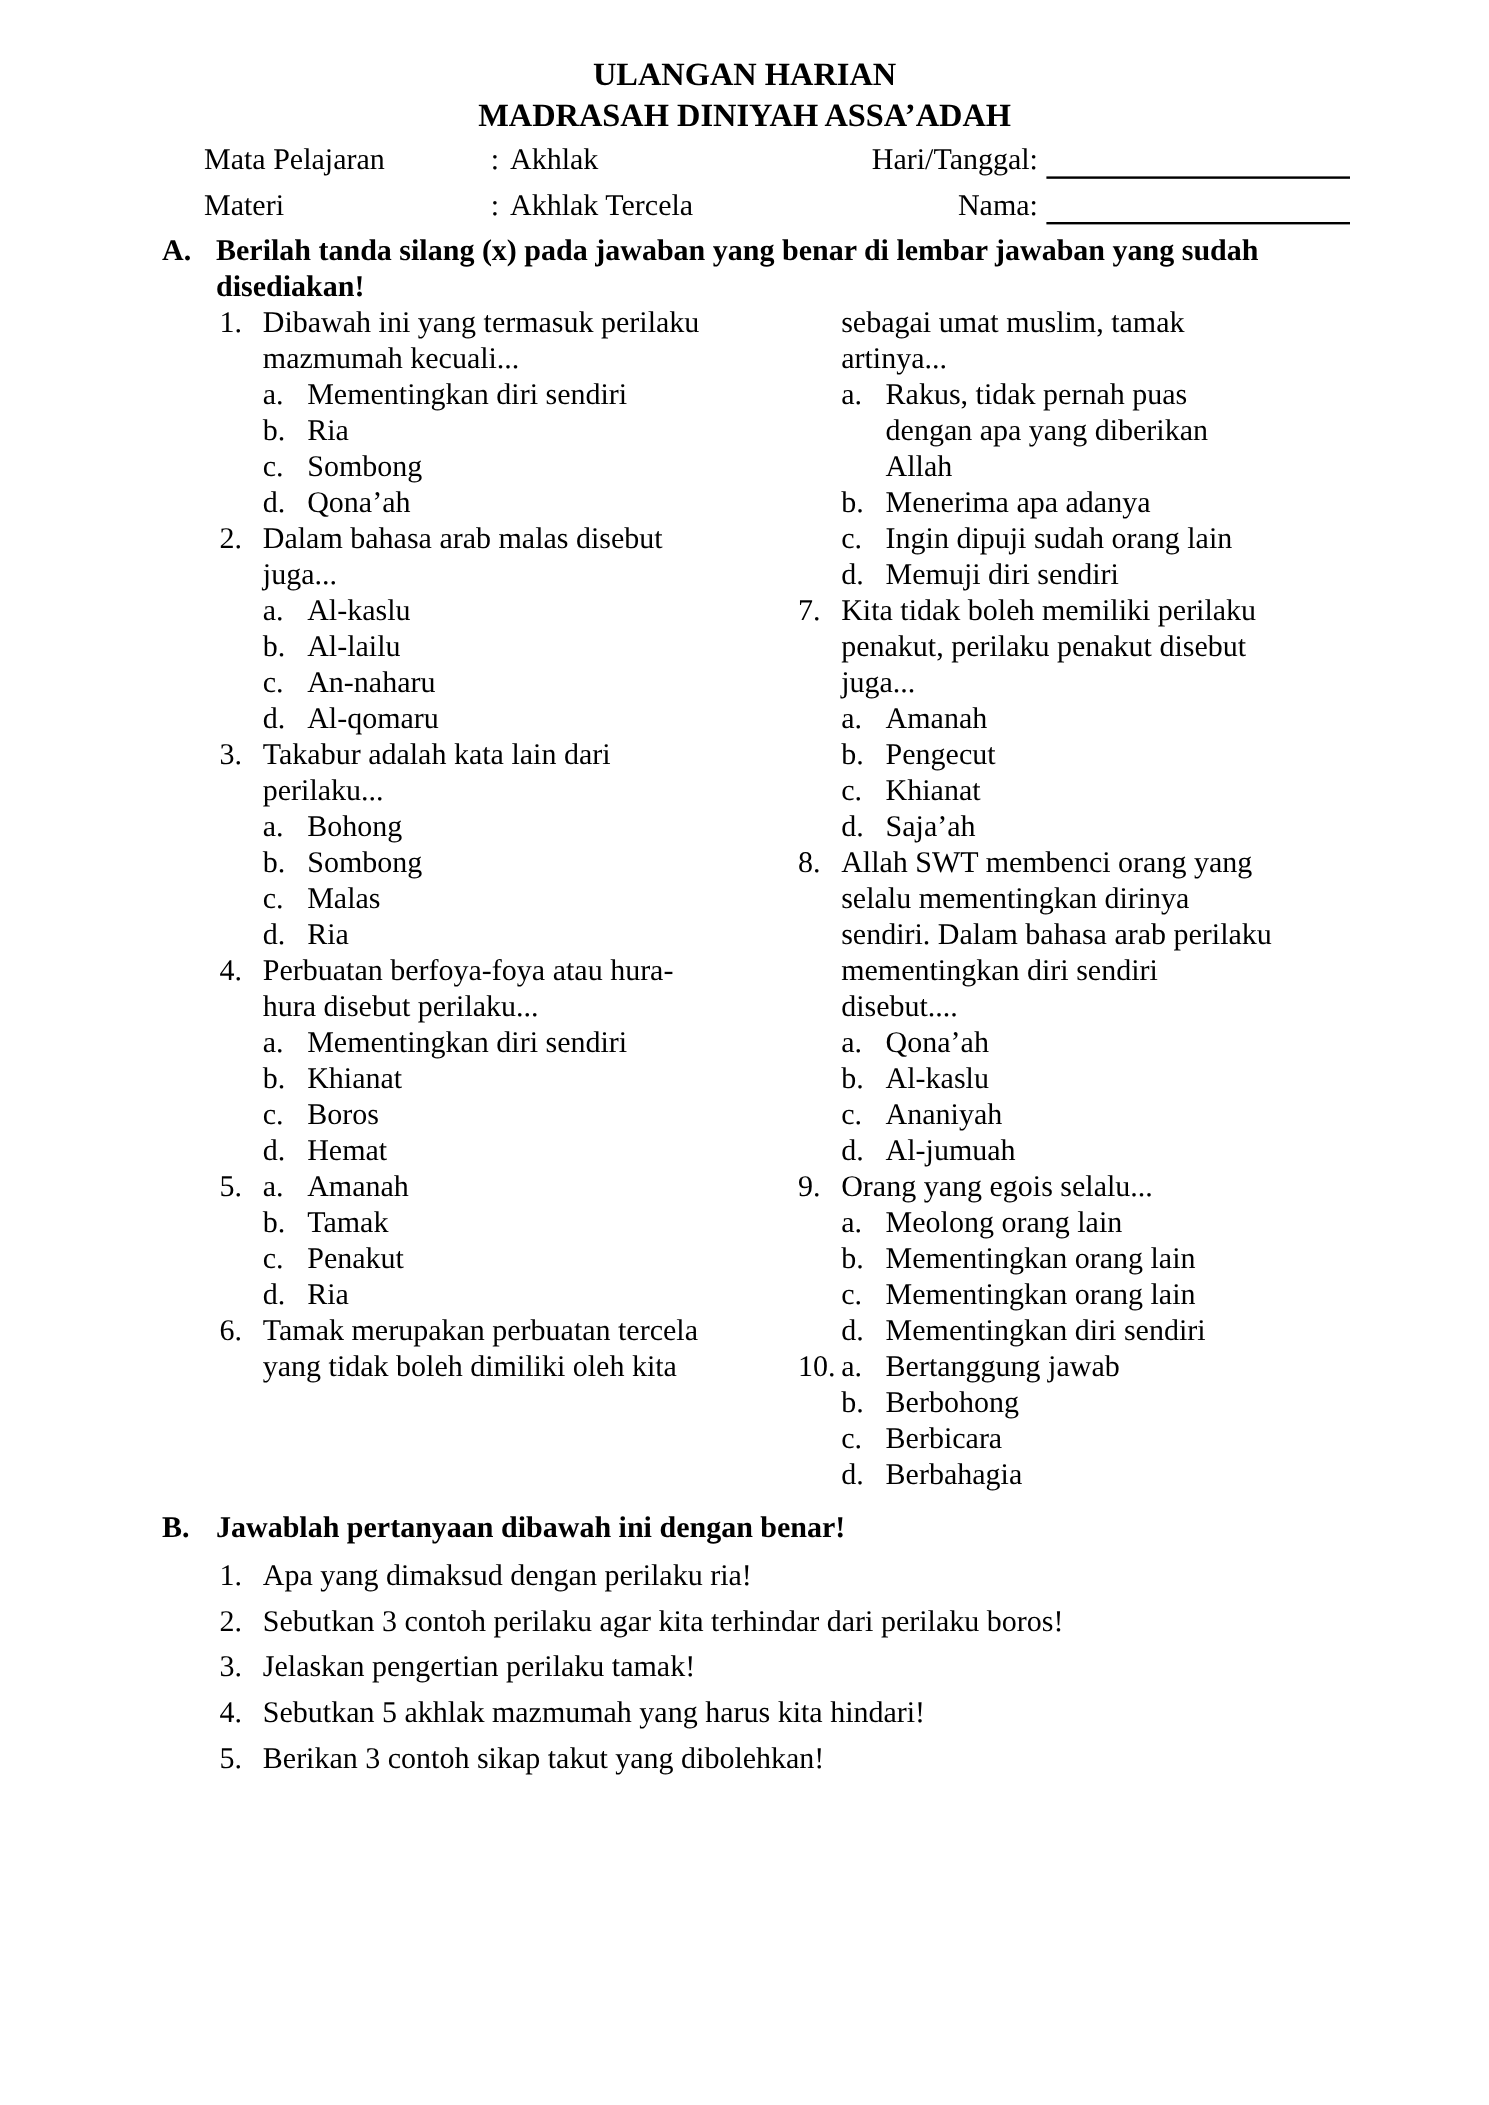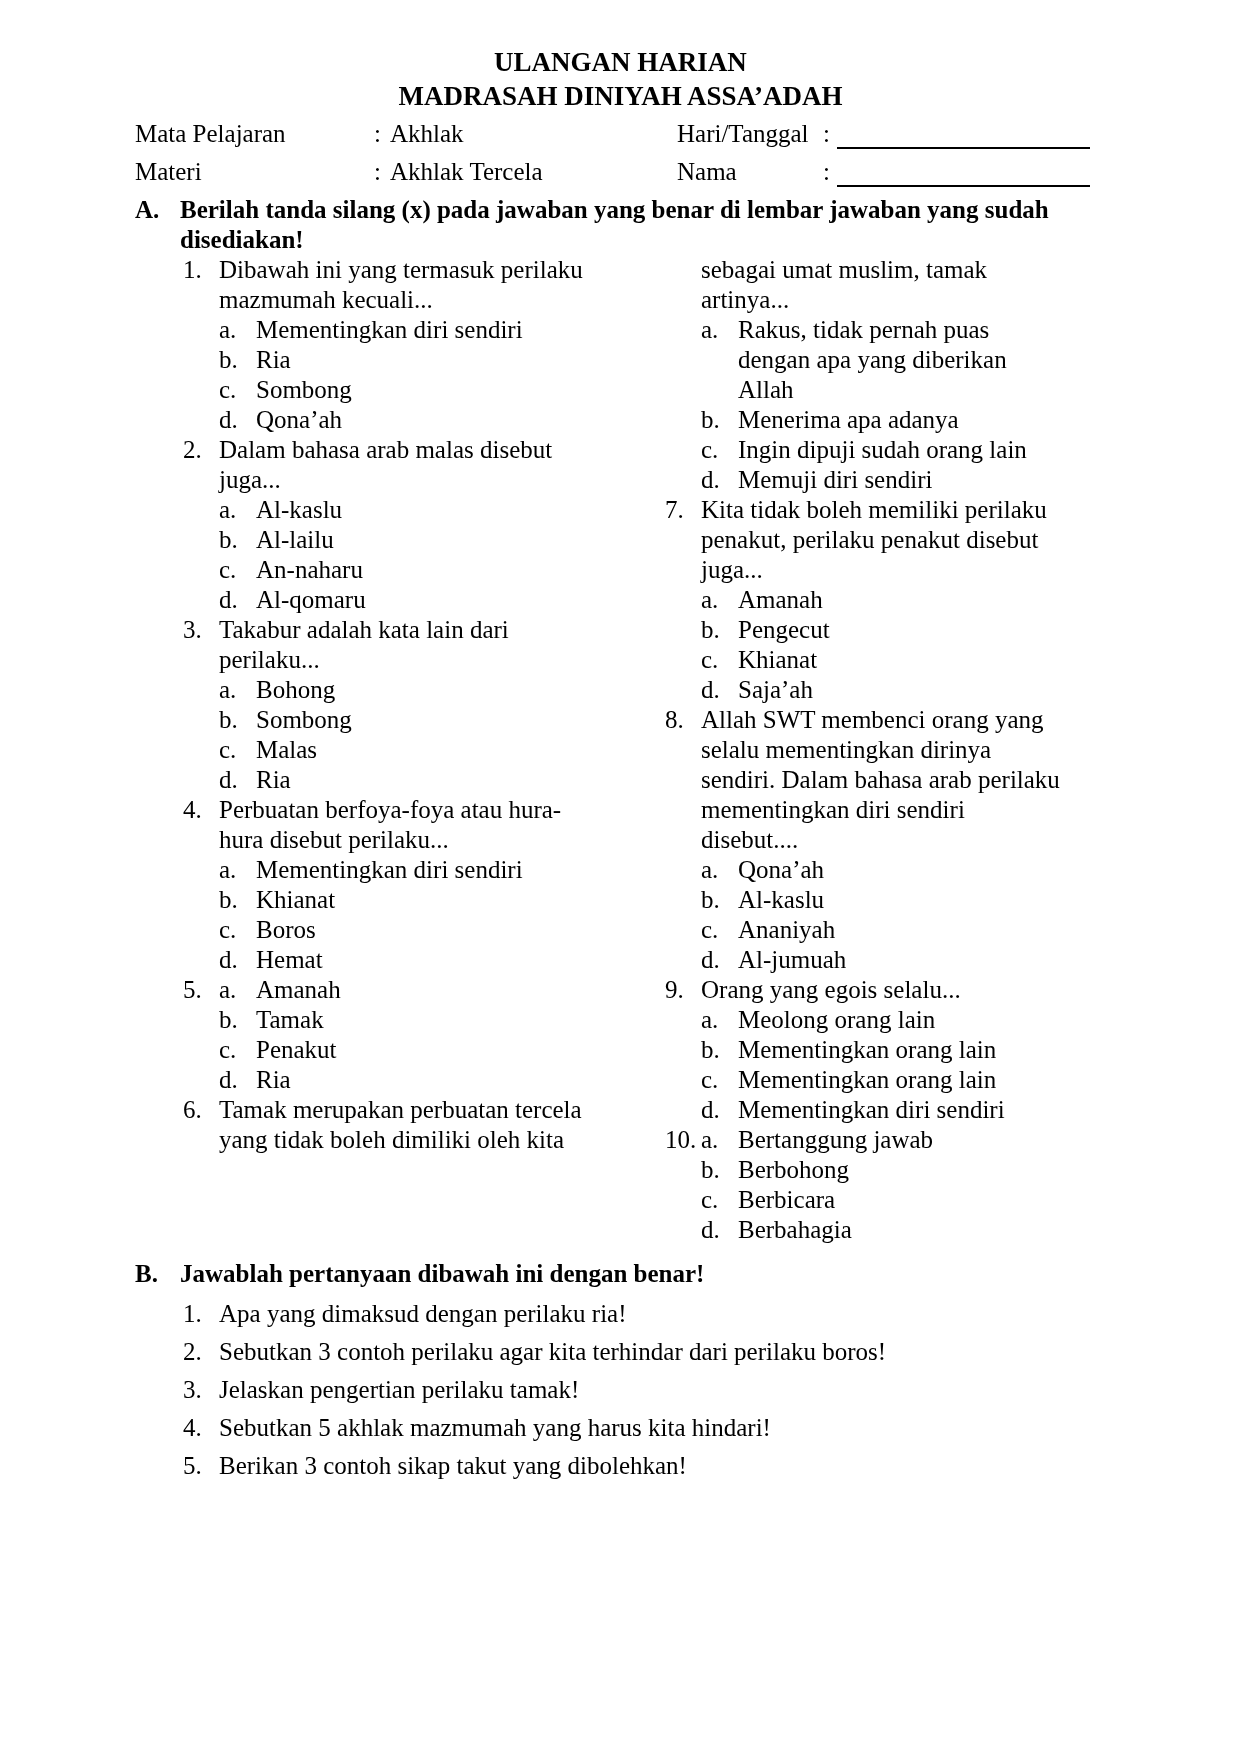"Mata Pelajaran" .meta-label { margin-left: none -> 35px }
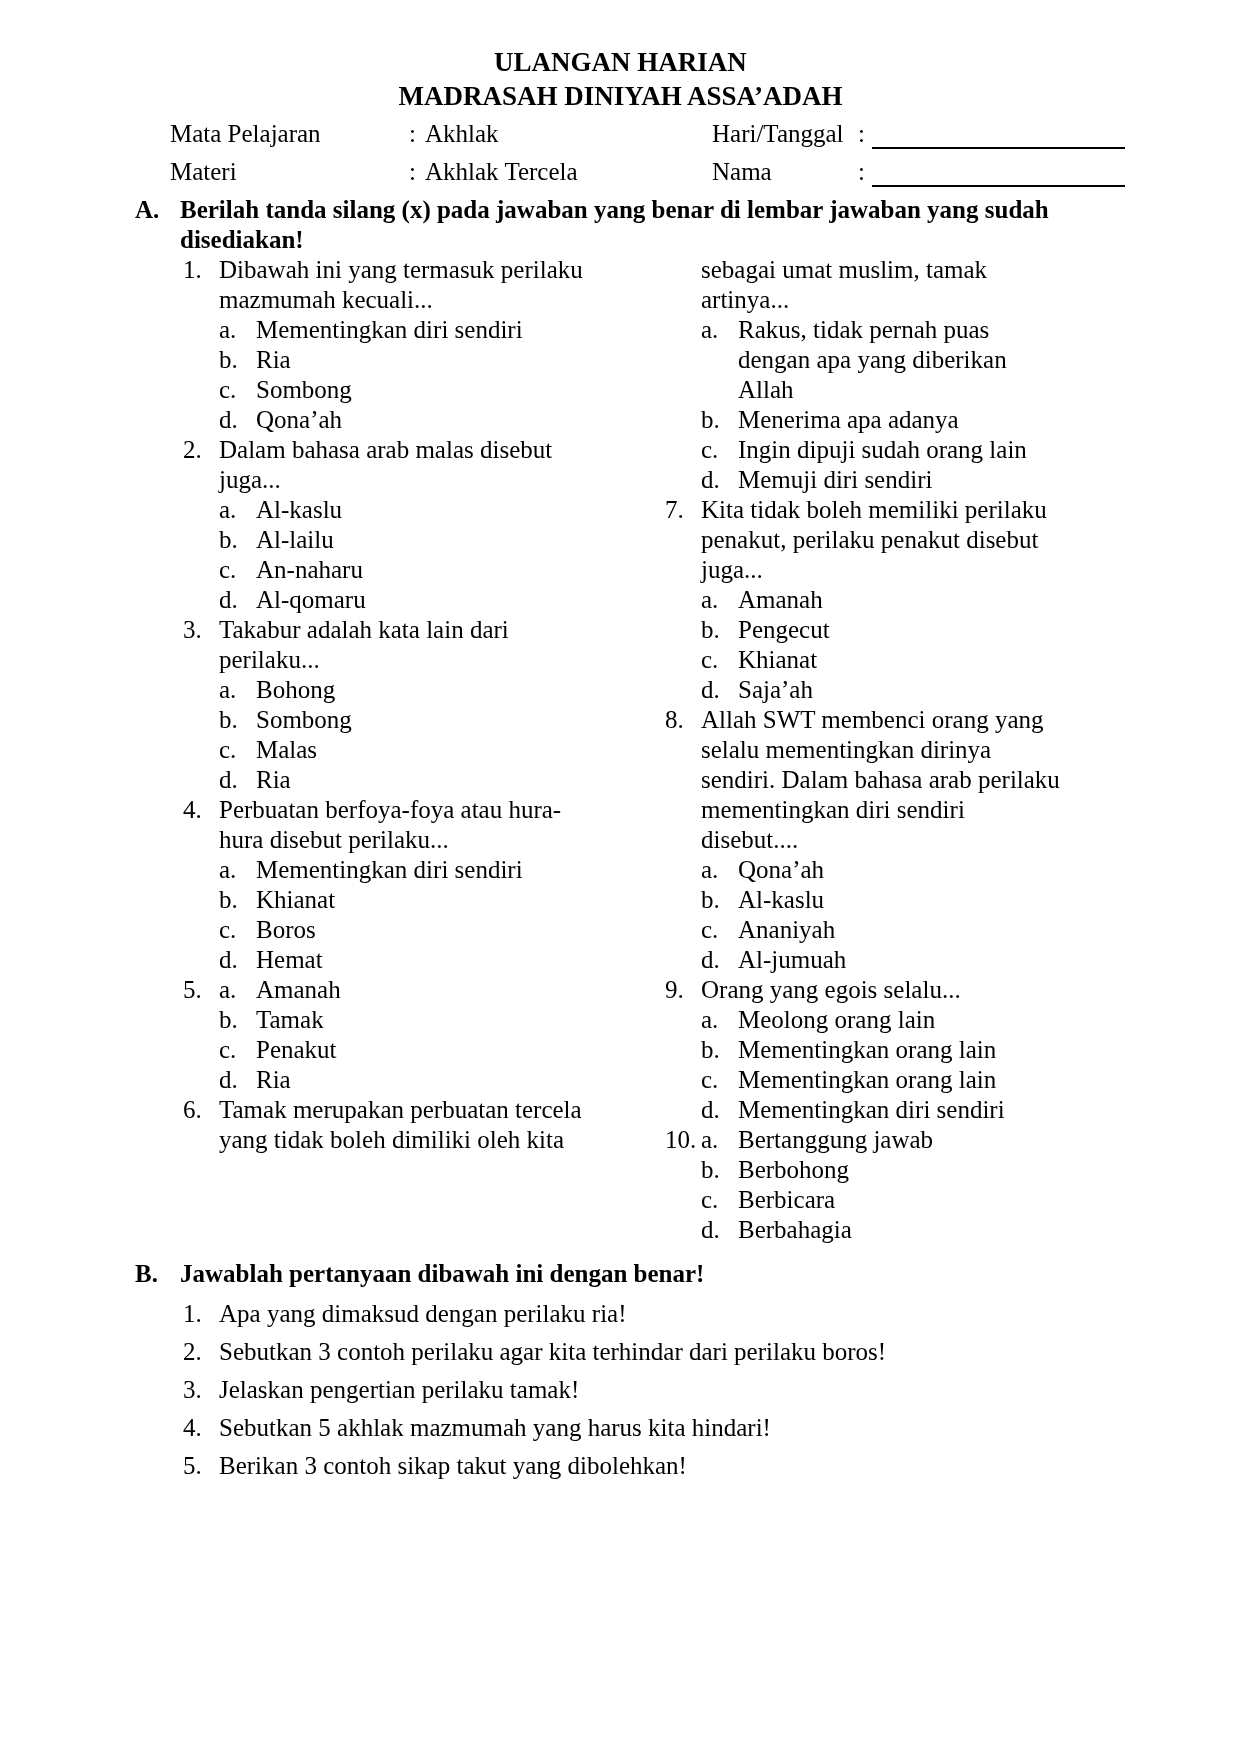"Hari/Tanggal" .meta-label2 { text-align: none -> right }
